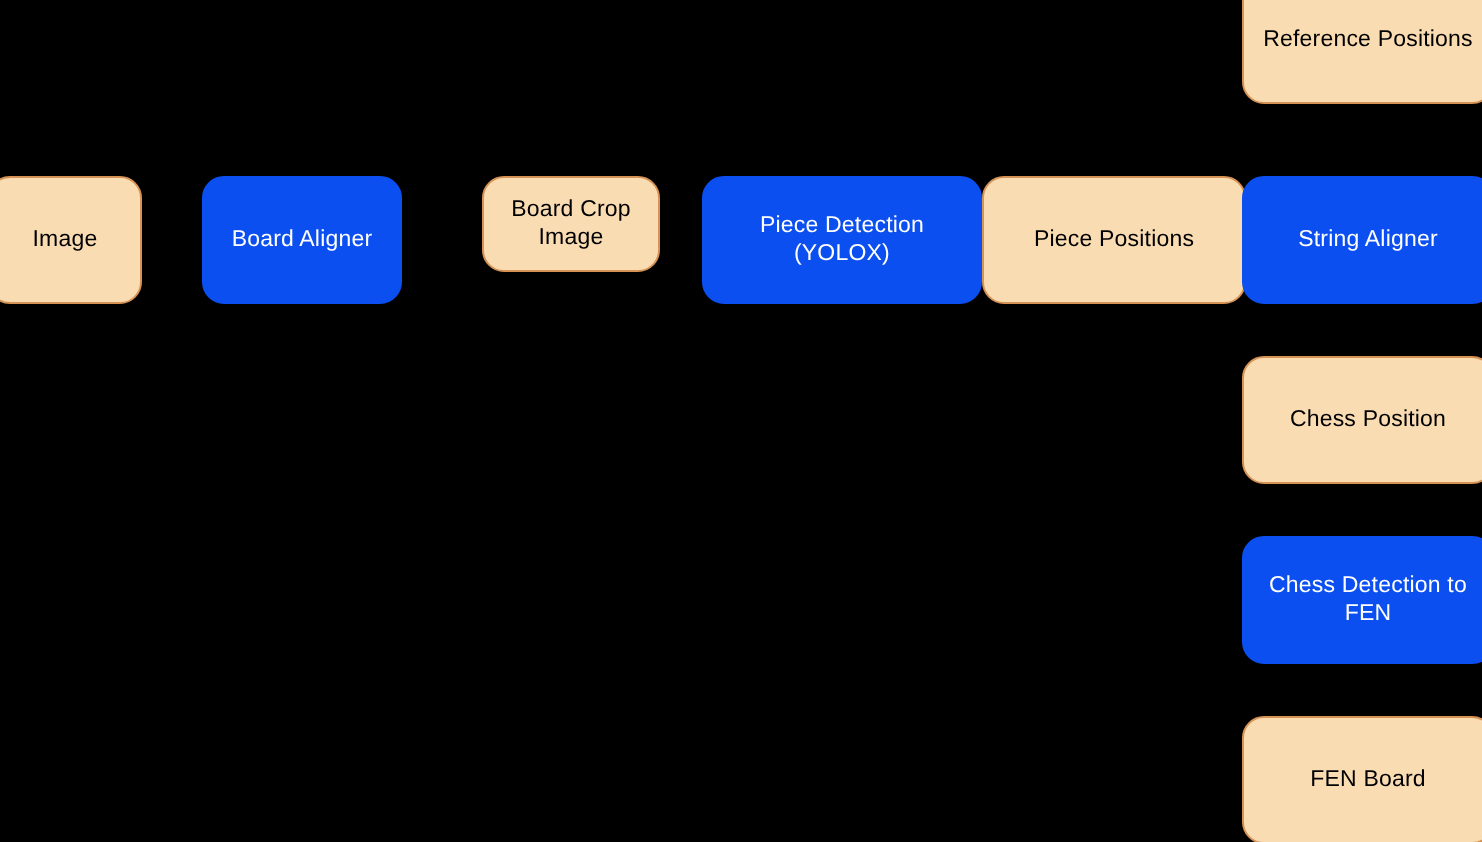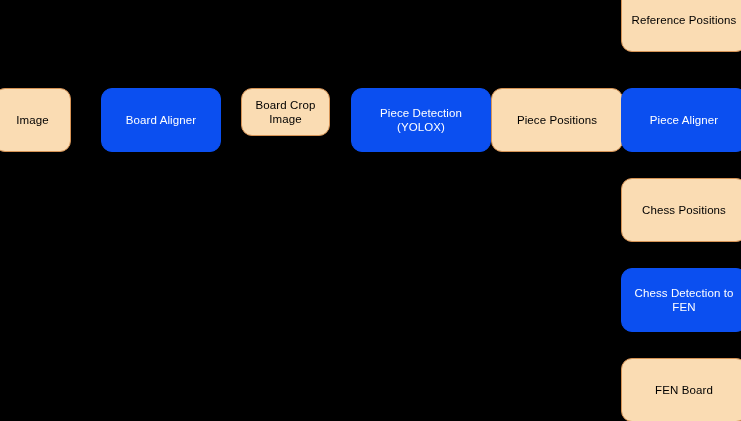"Board Aligner" div.node { width: 120px -> 100px }
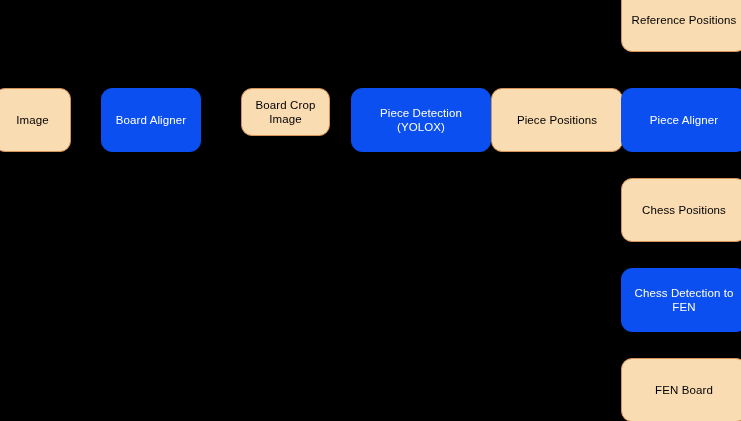"Piece Aligner" span { text: Piece -> String }
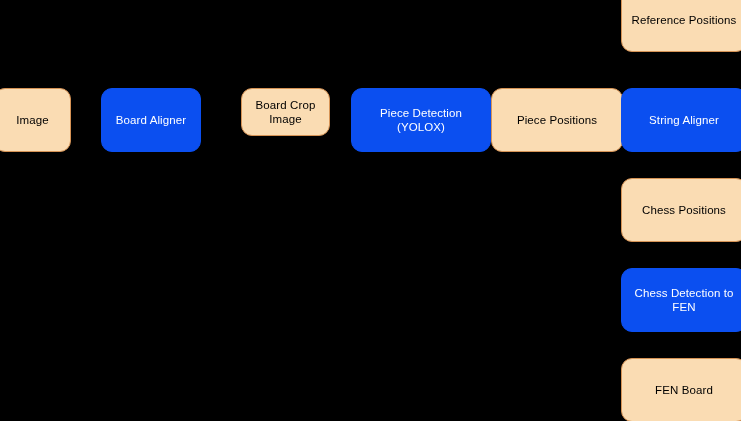"Chess Positions" span { text: Positions -> Position }
